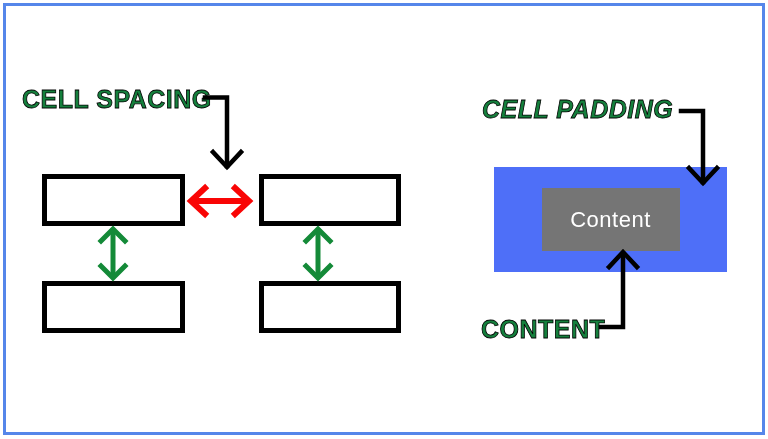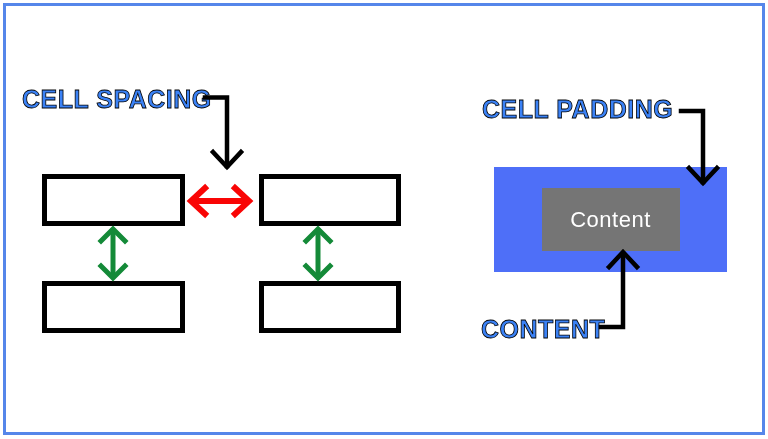"CELL SPACING" .caption { color: #3b82f6 -> #15803d }
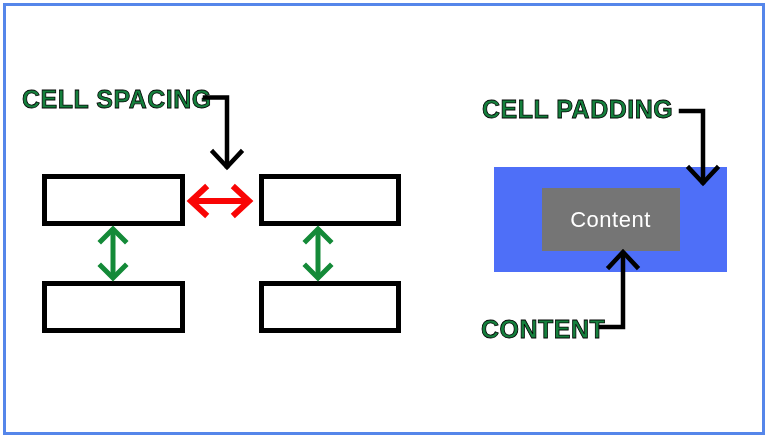"CELL PADDING" .caption.cell-padding { font-style: none -> italic }
